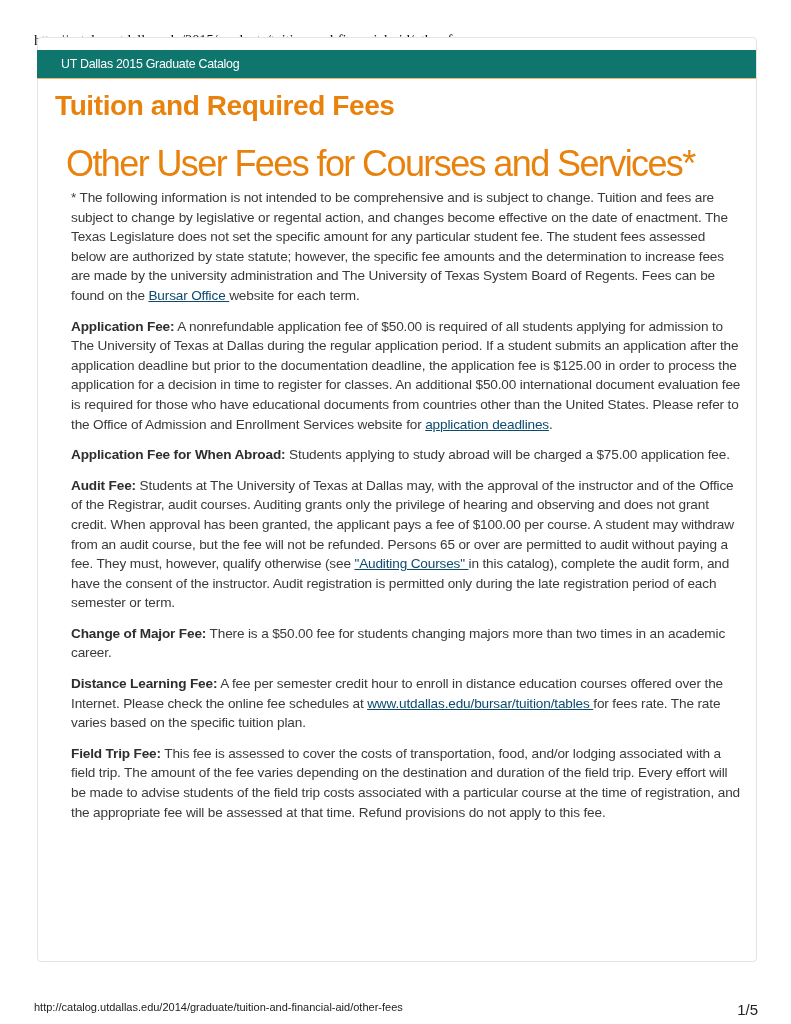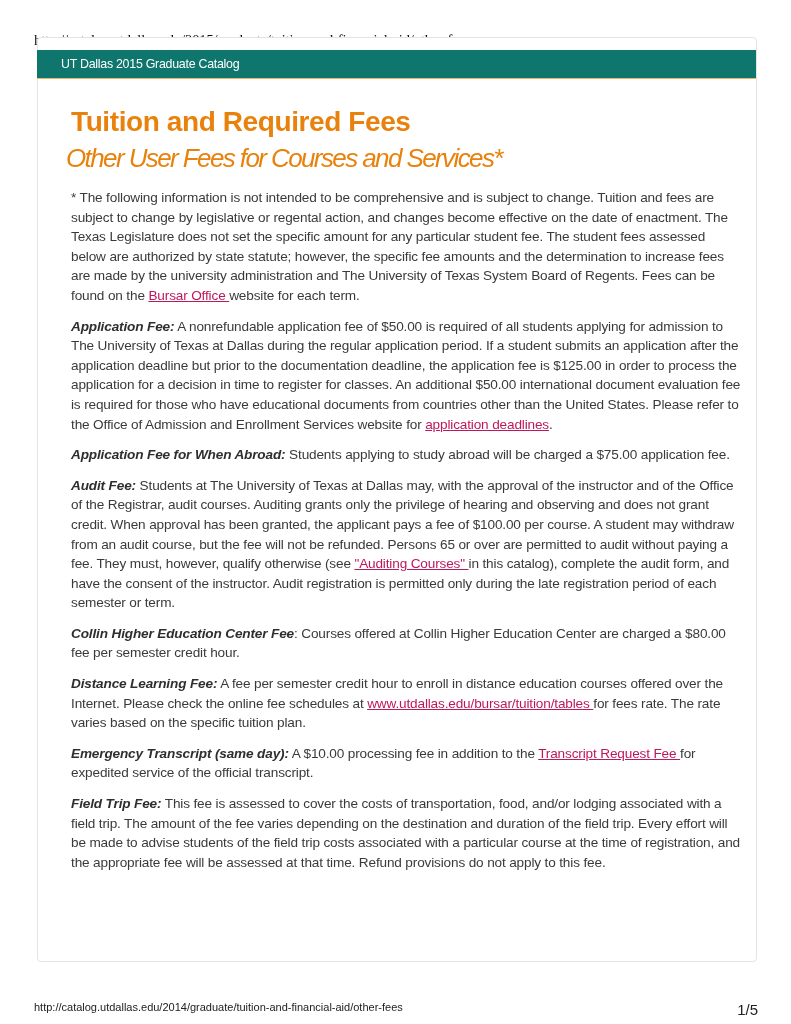"Tuition and Required Fees" .page-title { margin: 16px -> 0 }
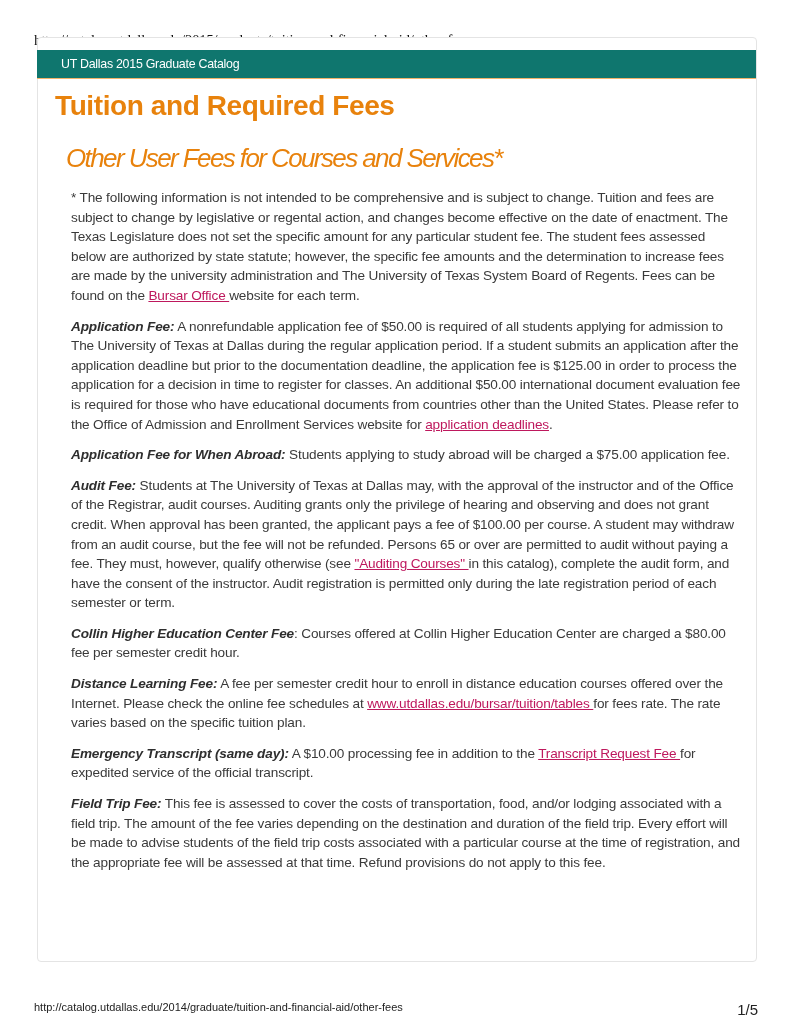"Other User Fees for Courses" .section-title { font-size: 26px -> 36px; font-style: italic -> none }
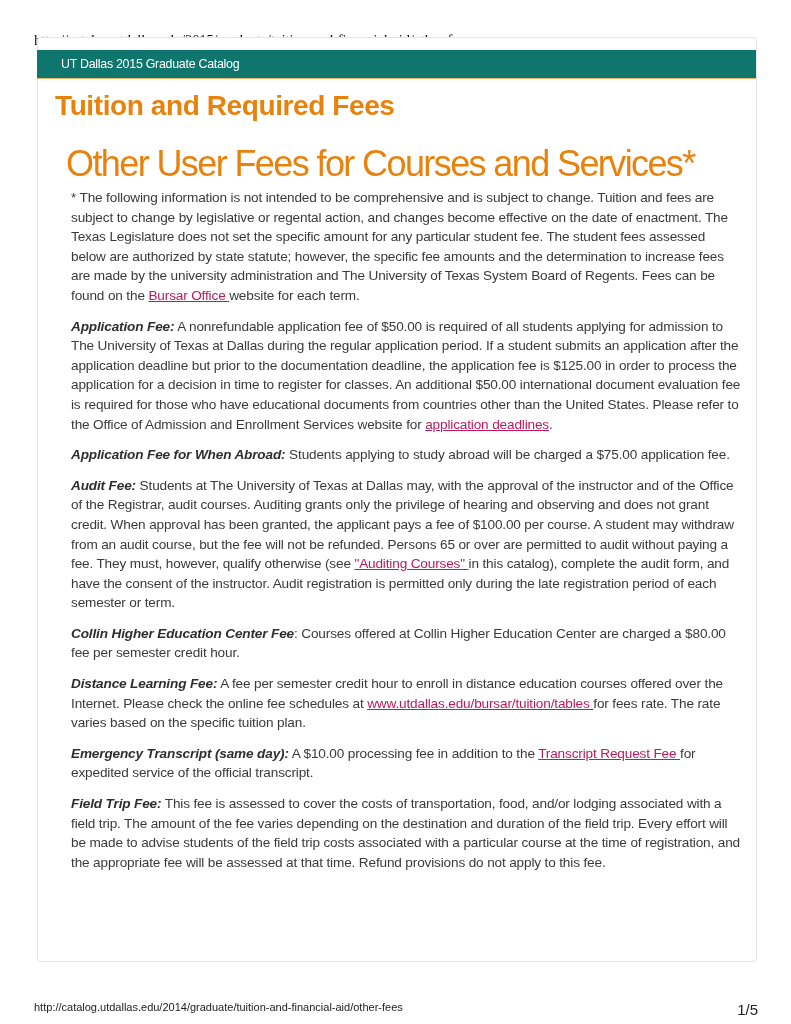"Bursar Office" .content a { color: #be185d -> #0c4a6e }
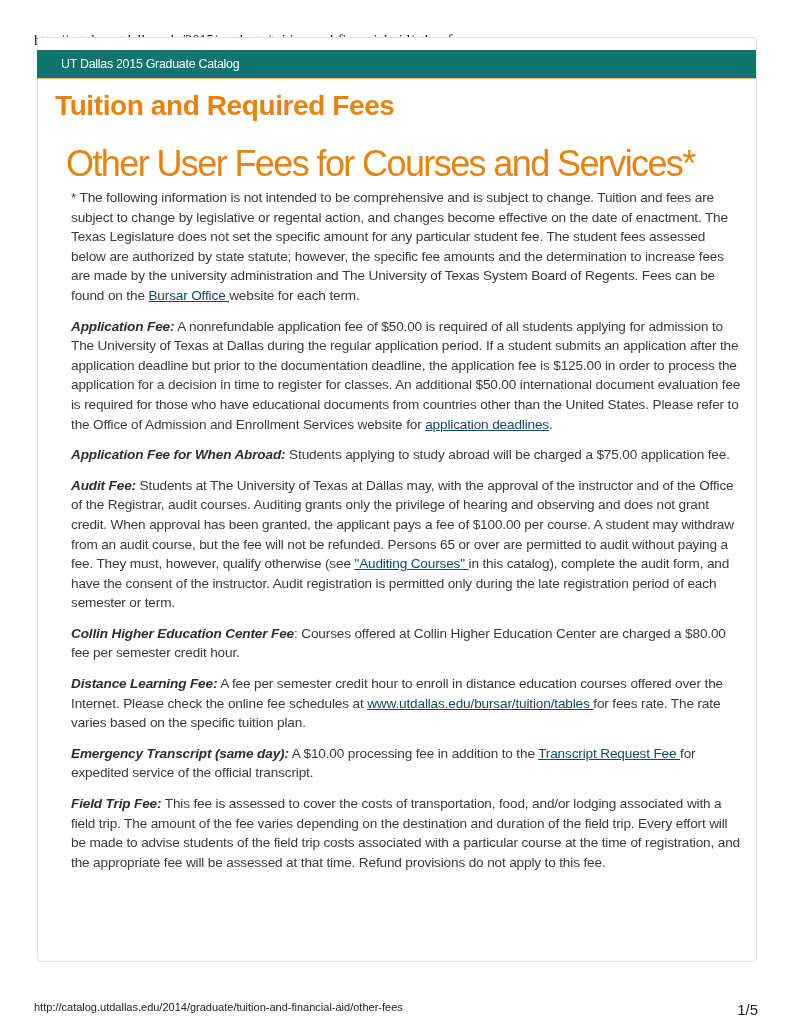"Application Fee:" .content b { font-style: italic -> none }
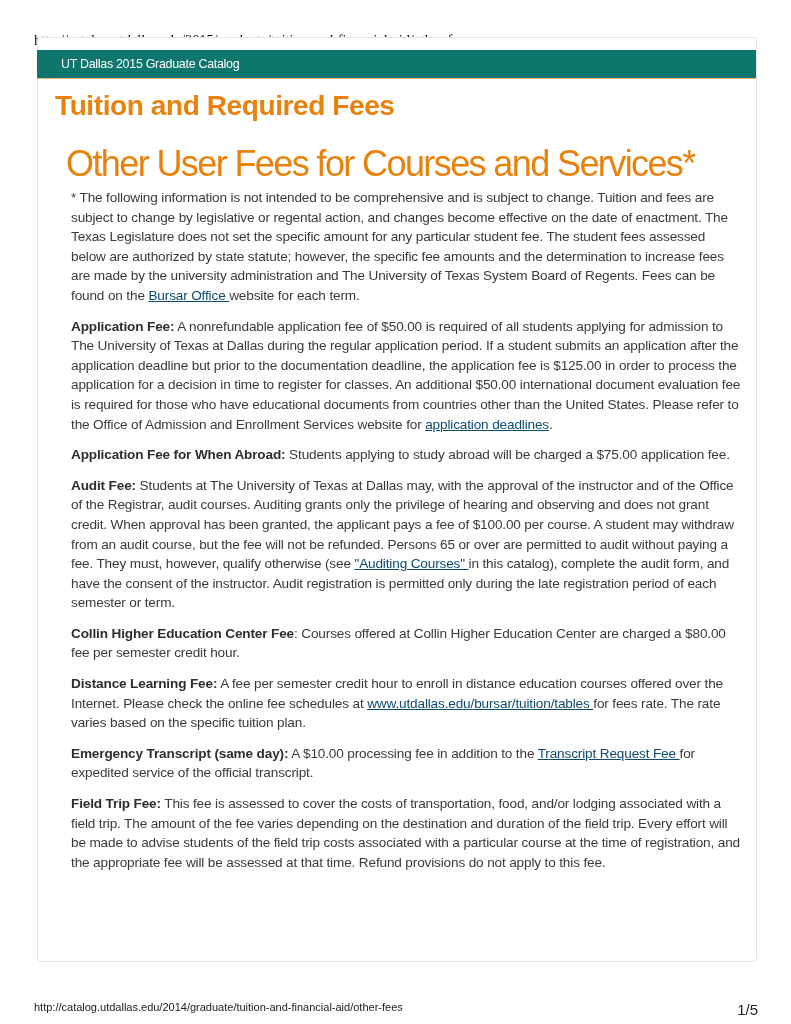"Change of Major Fee: There" p { html: none -> <p><b>Change of Major Fee:</b><span> There is a $50.00 fee for students changing majors more than two times in an academic career.</span></p> }
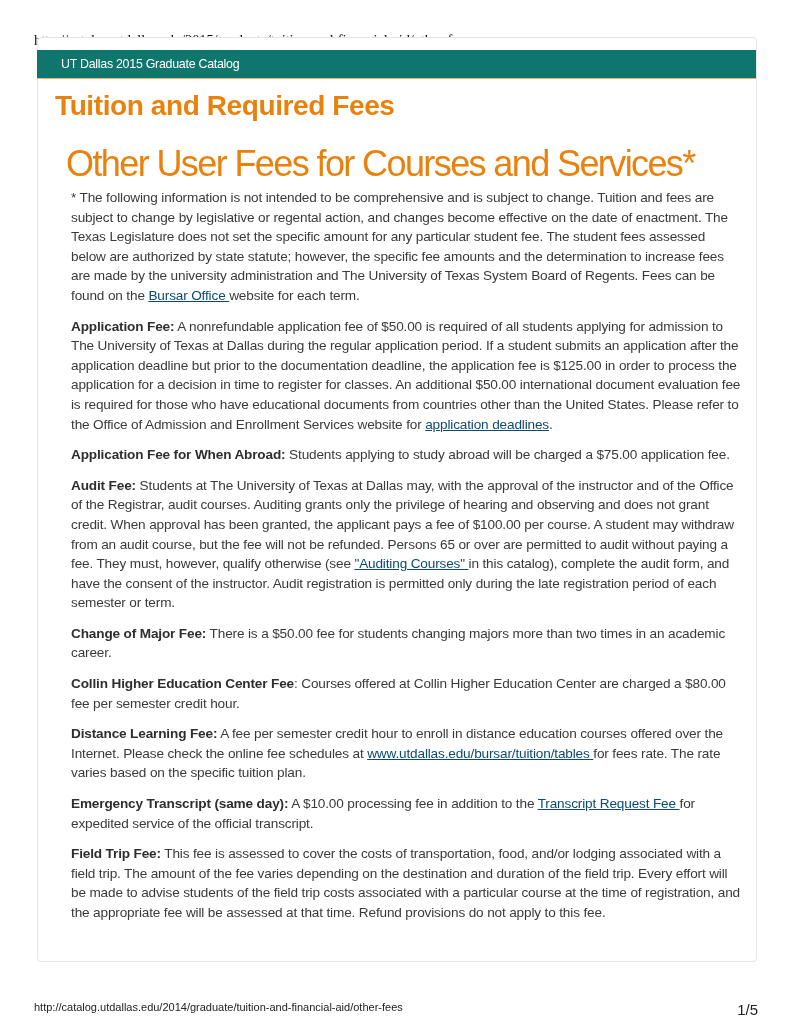"Collin Higher Education Center Fee:" p { html: <p><b>Collin Higher Education Center Fee</b><span>: Courses offered at Collin Higher Education Center are charged a $80.00 fee per semester credit hour.</span></p> -> none }
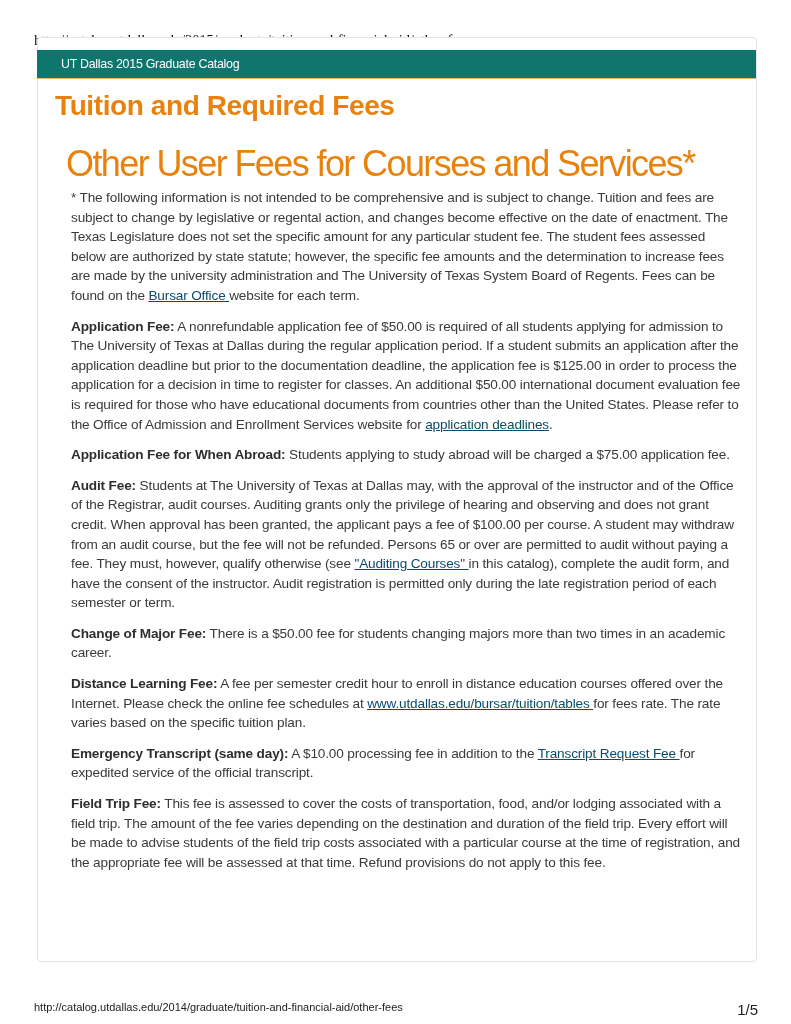"Emergency Transcript (same day): A" p { html: <p><b>Emergency Transcript (same day):</b><span> A $10.00 processing fee in addition to the </span><a>Transcript Request Fee </a><span>for expedited service of the official transcript.</span></p> -> none }
